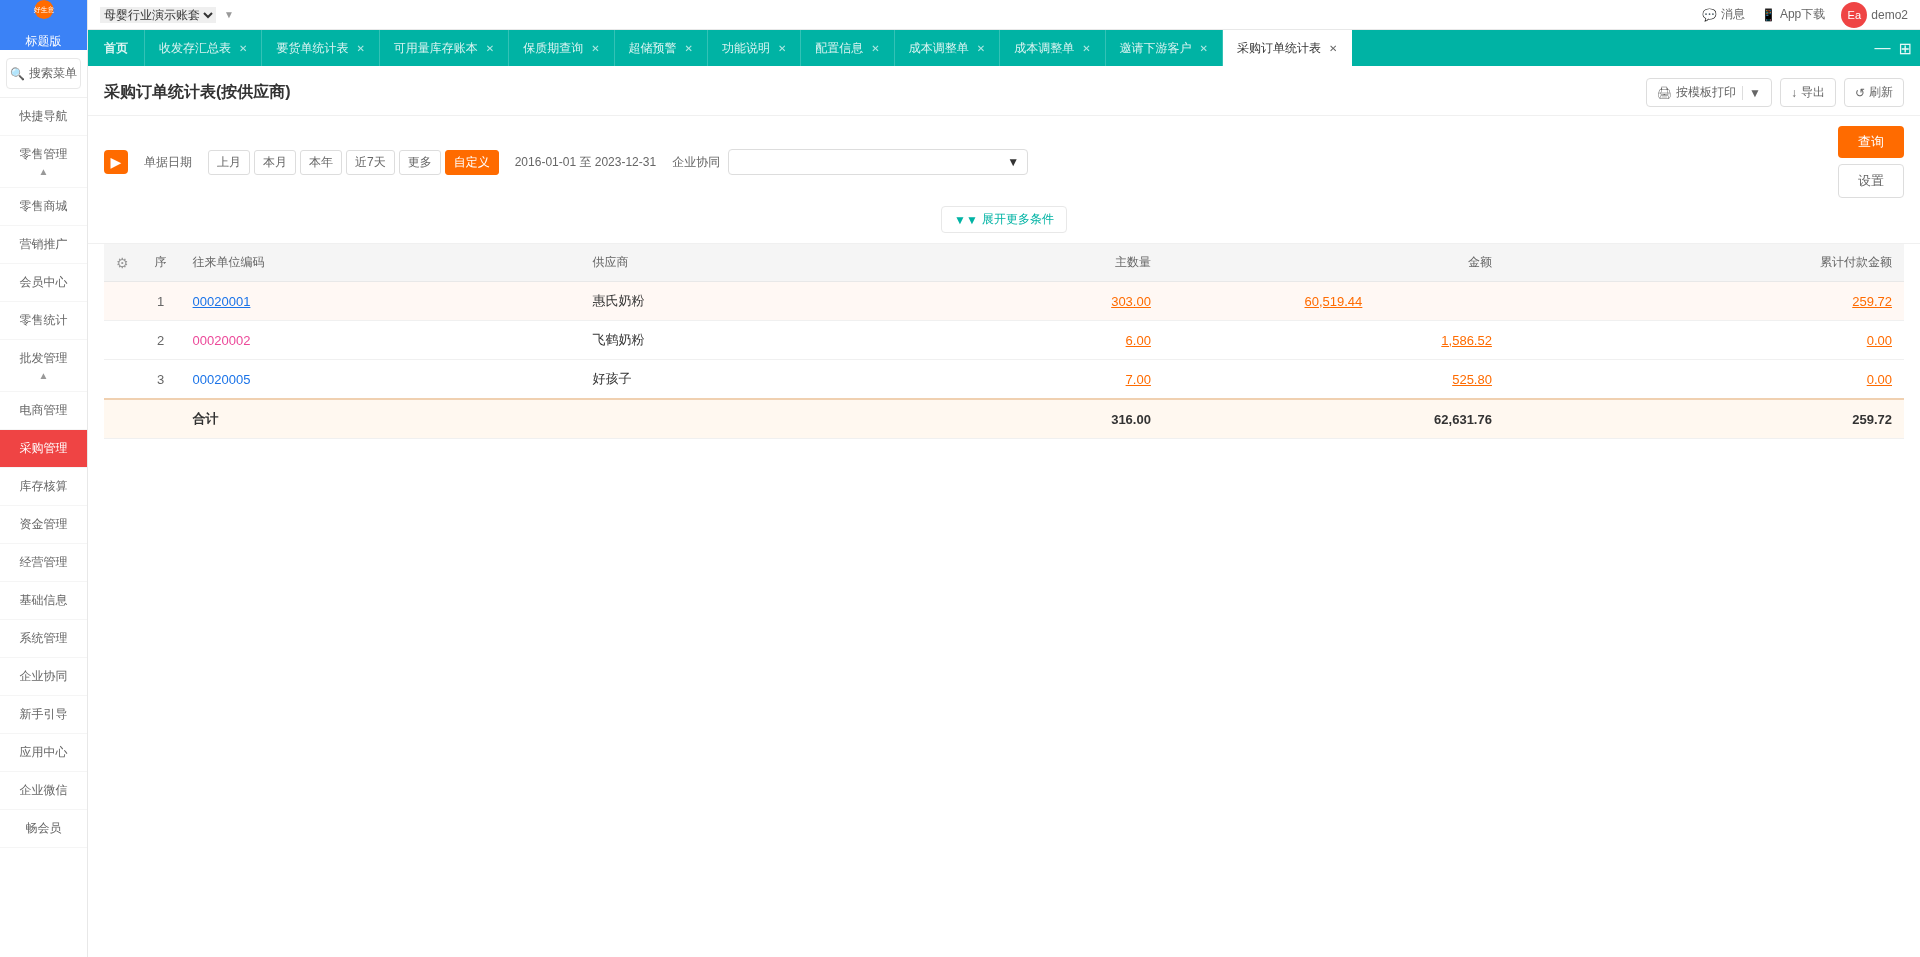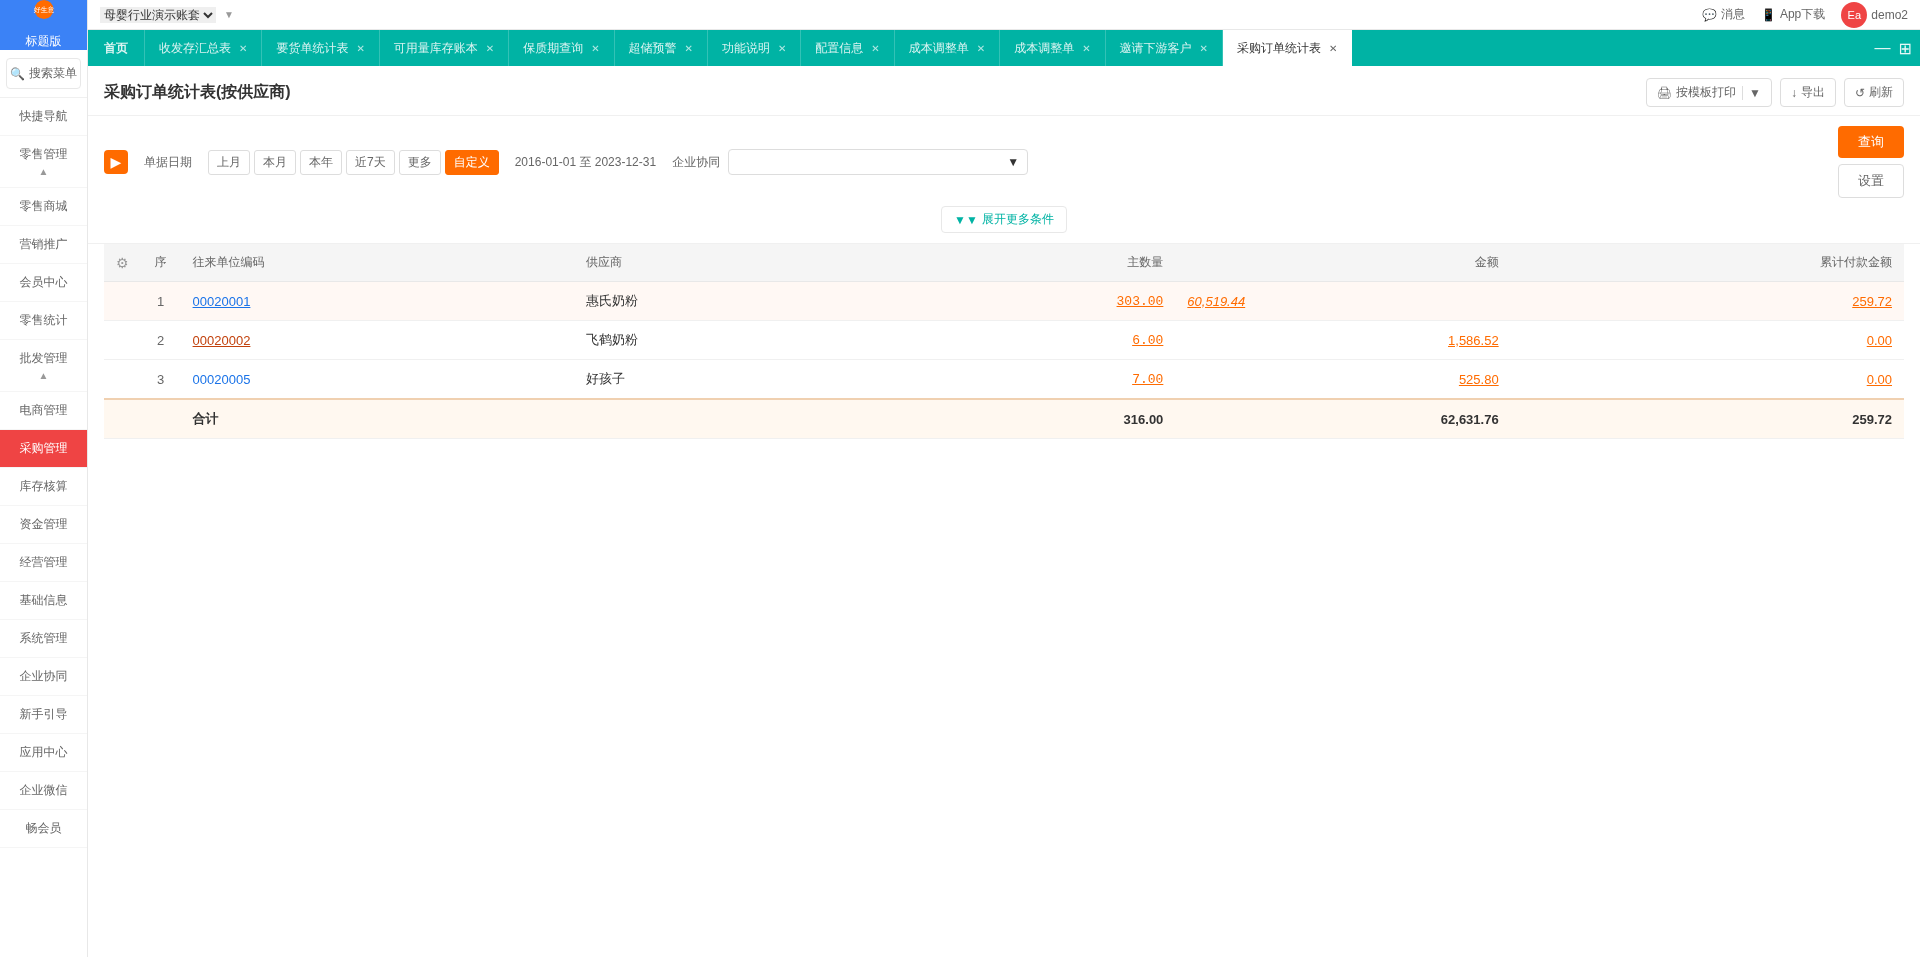"303.00" td.qty { font-family: Liberation Mono, monospace -> none }
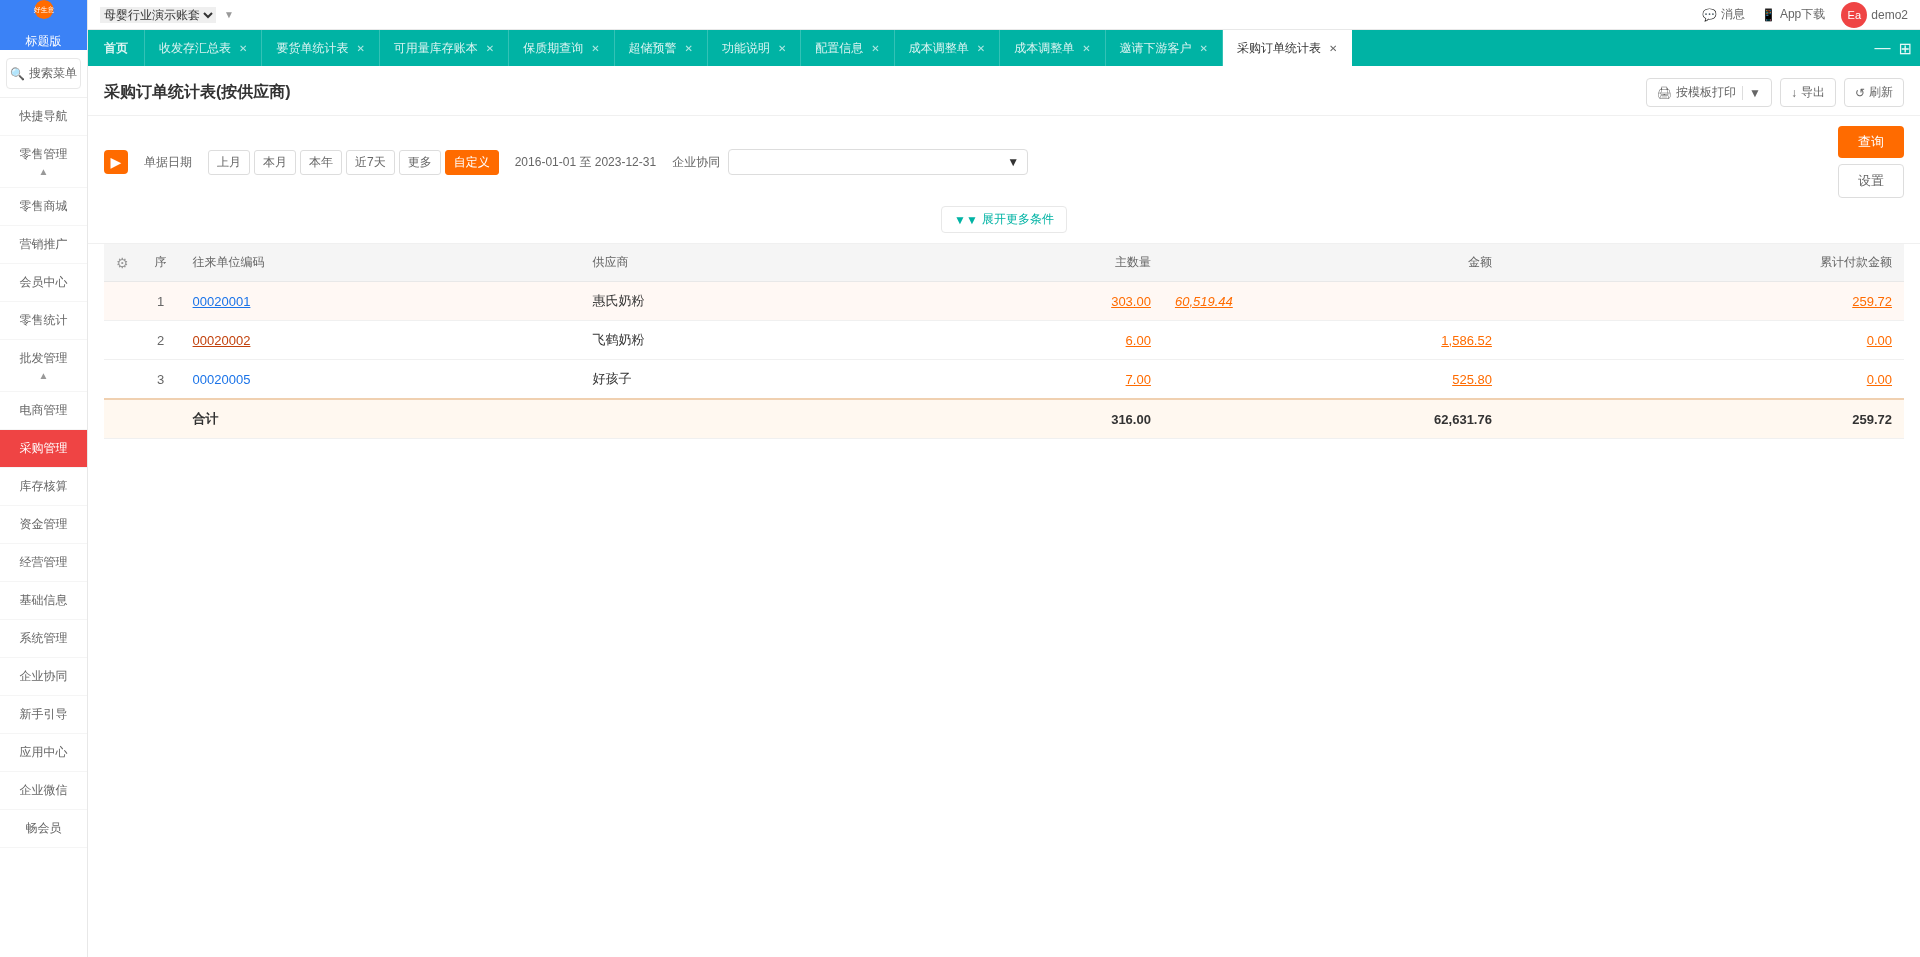"60,519.44" td.amount { font-style: italic -> none; text-align: left -> center }
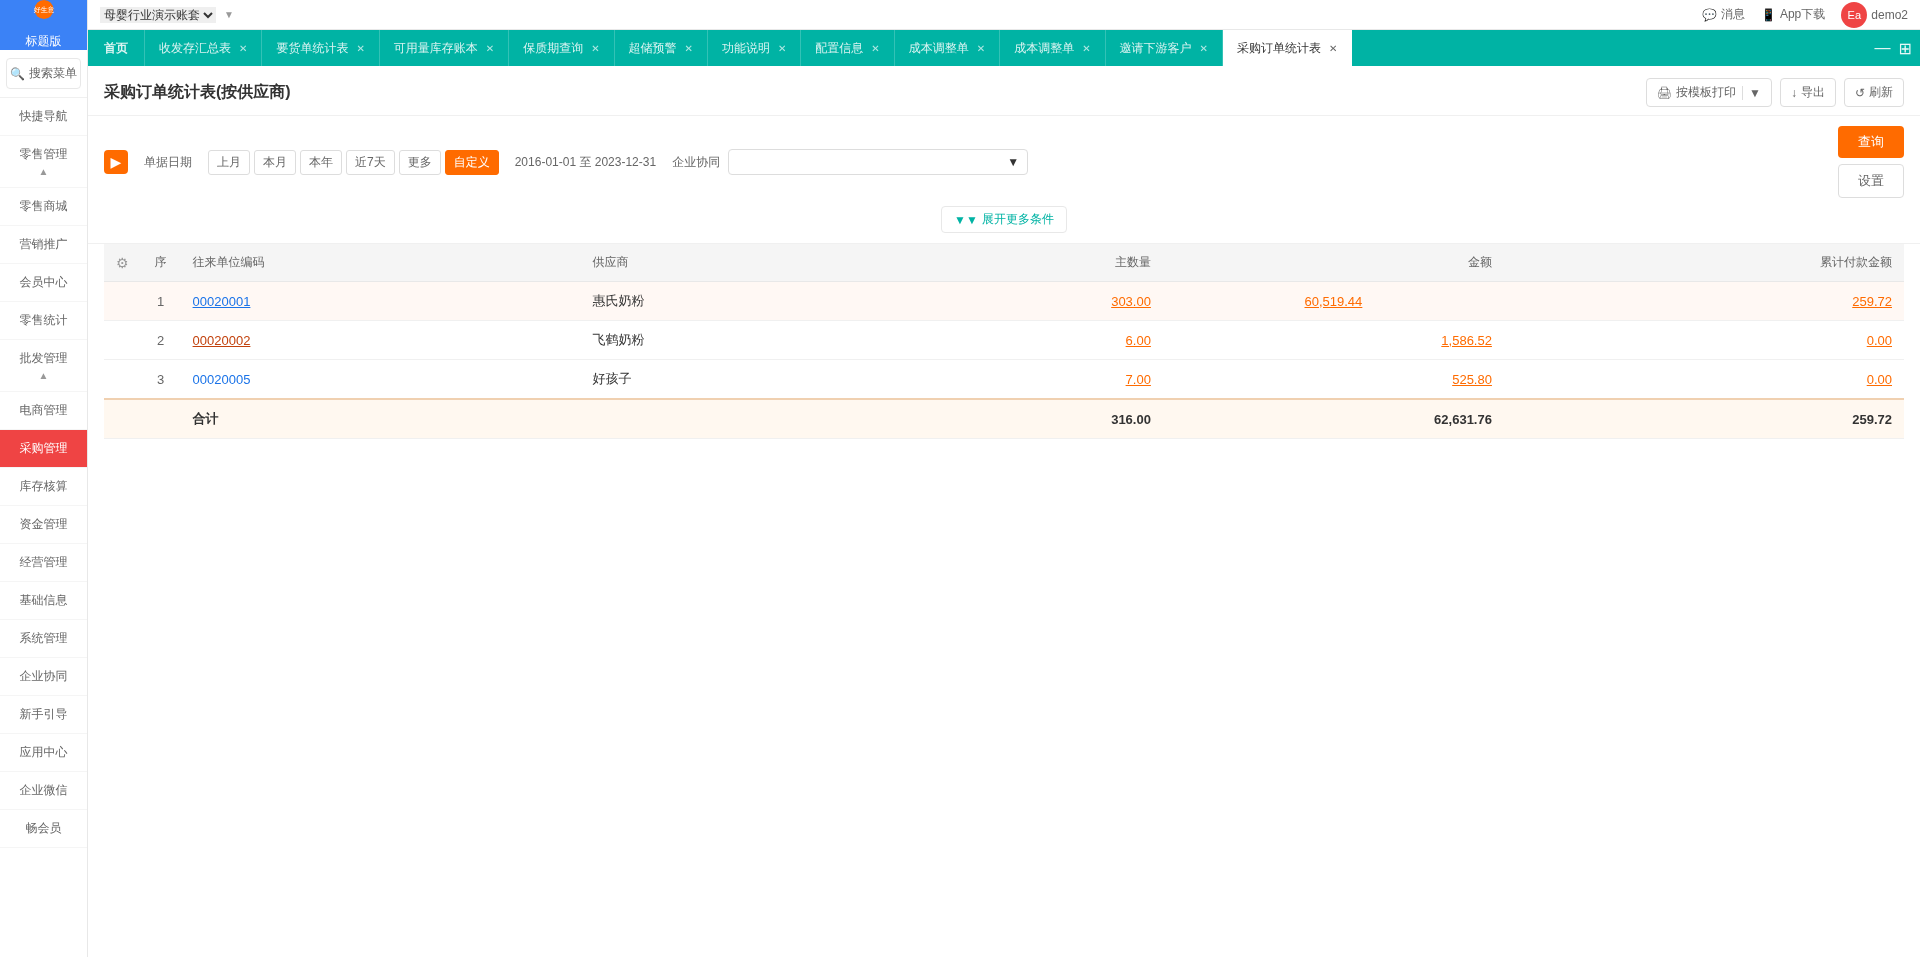"00020002" td { color: #c2410c -> #ec4899; text-decoration: underline -> none }
